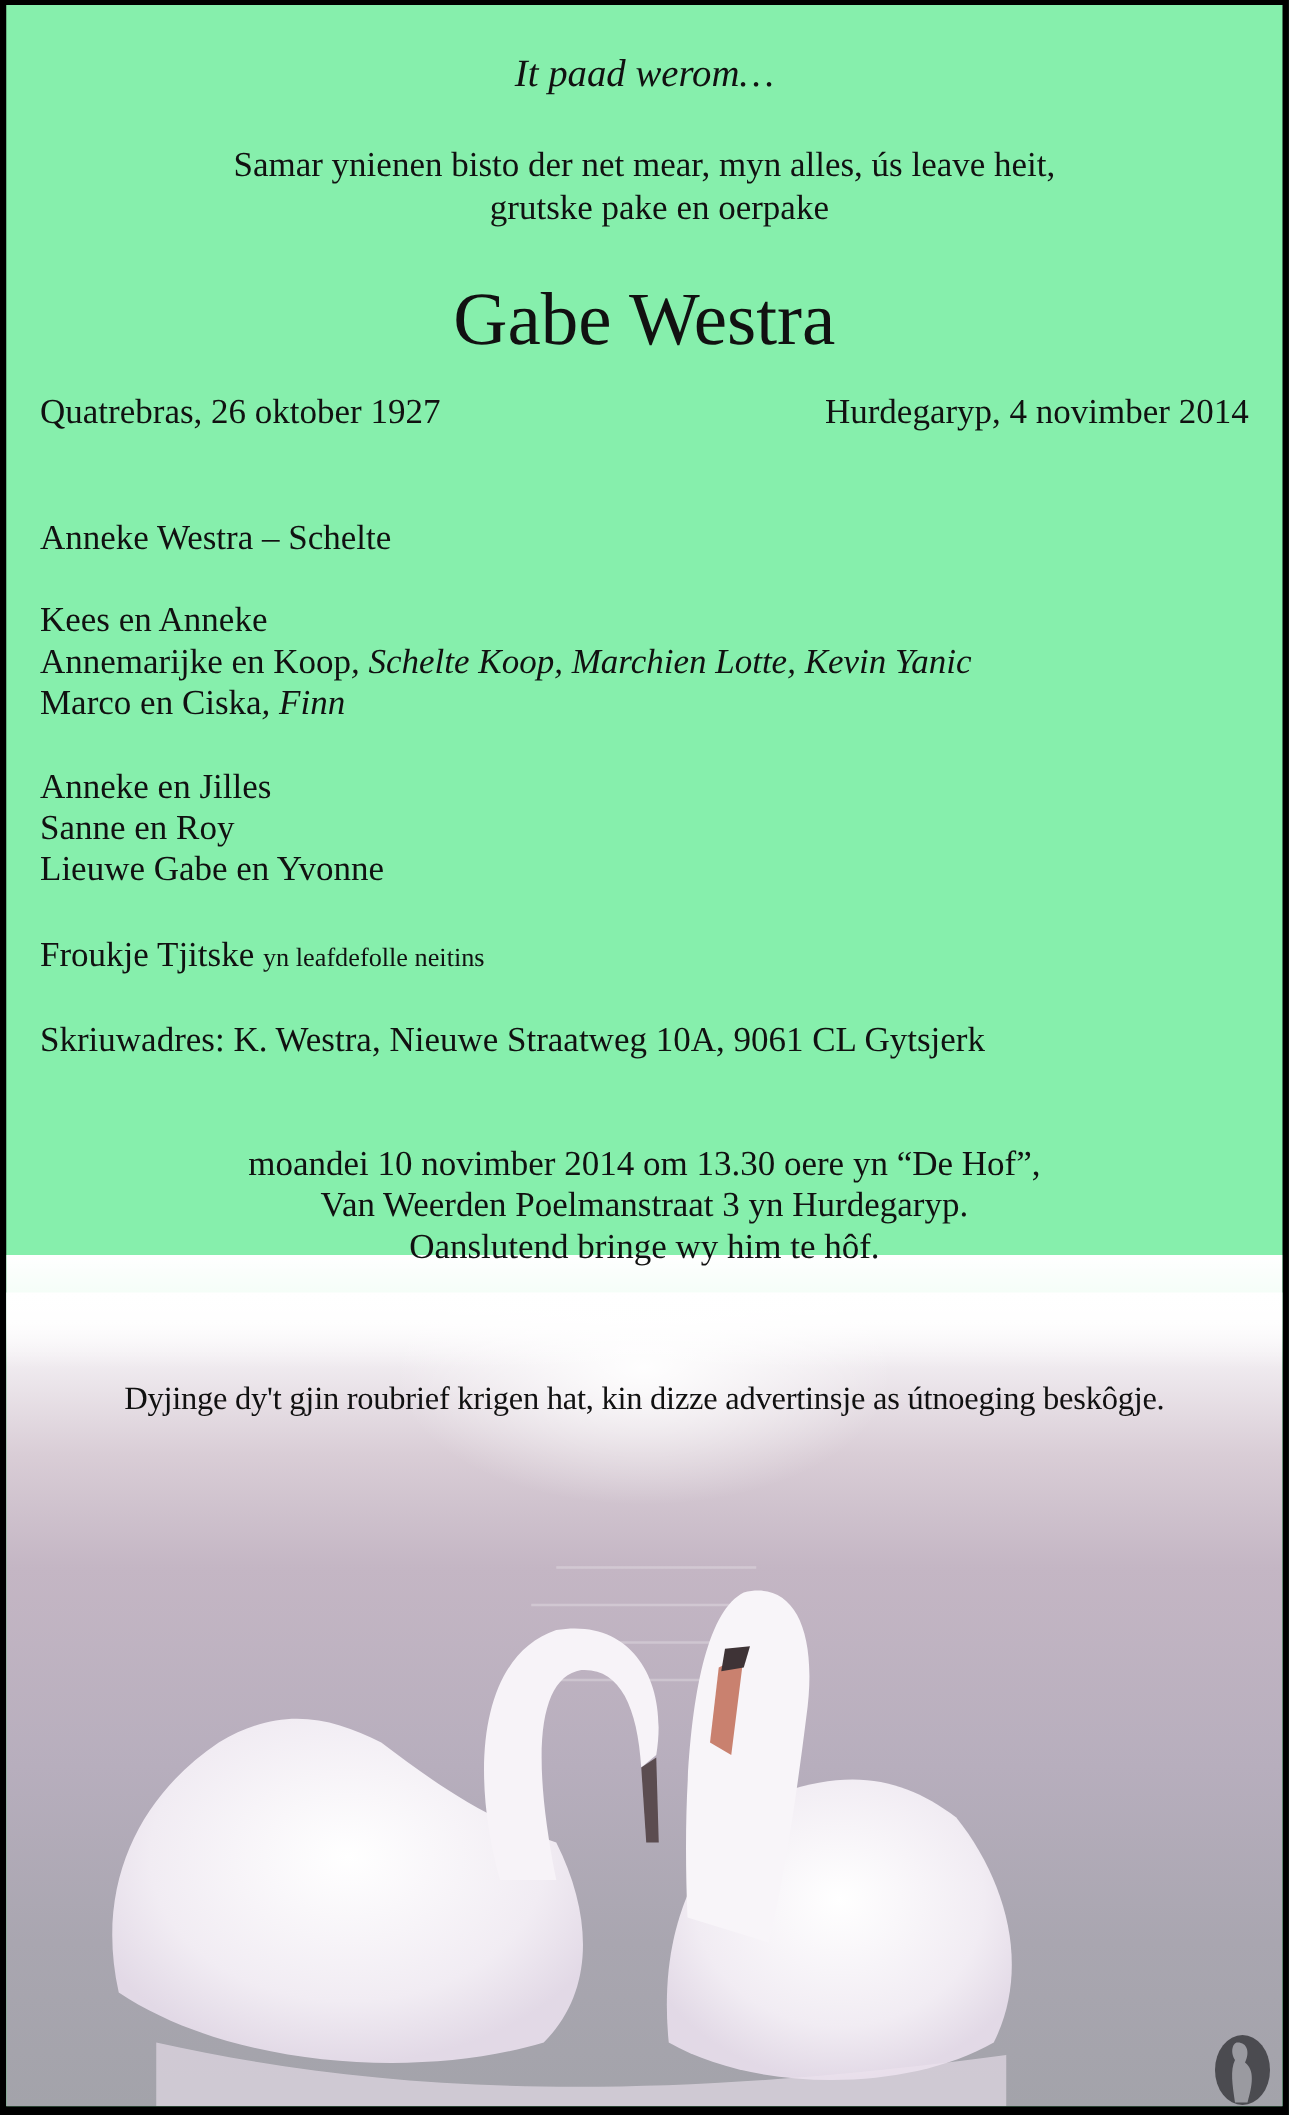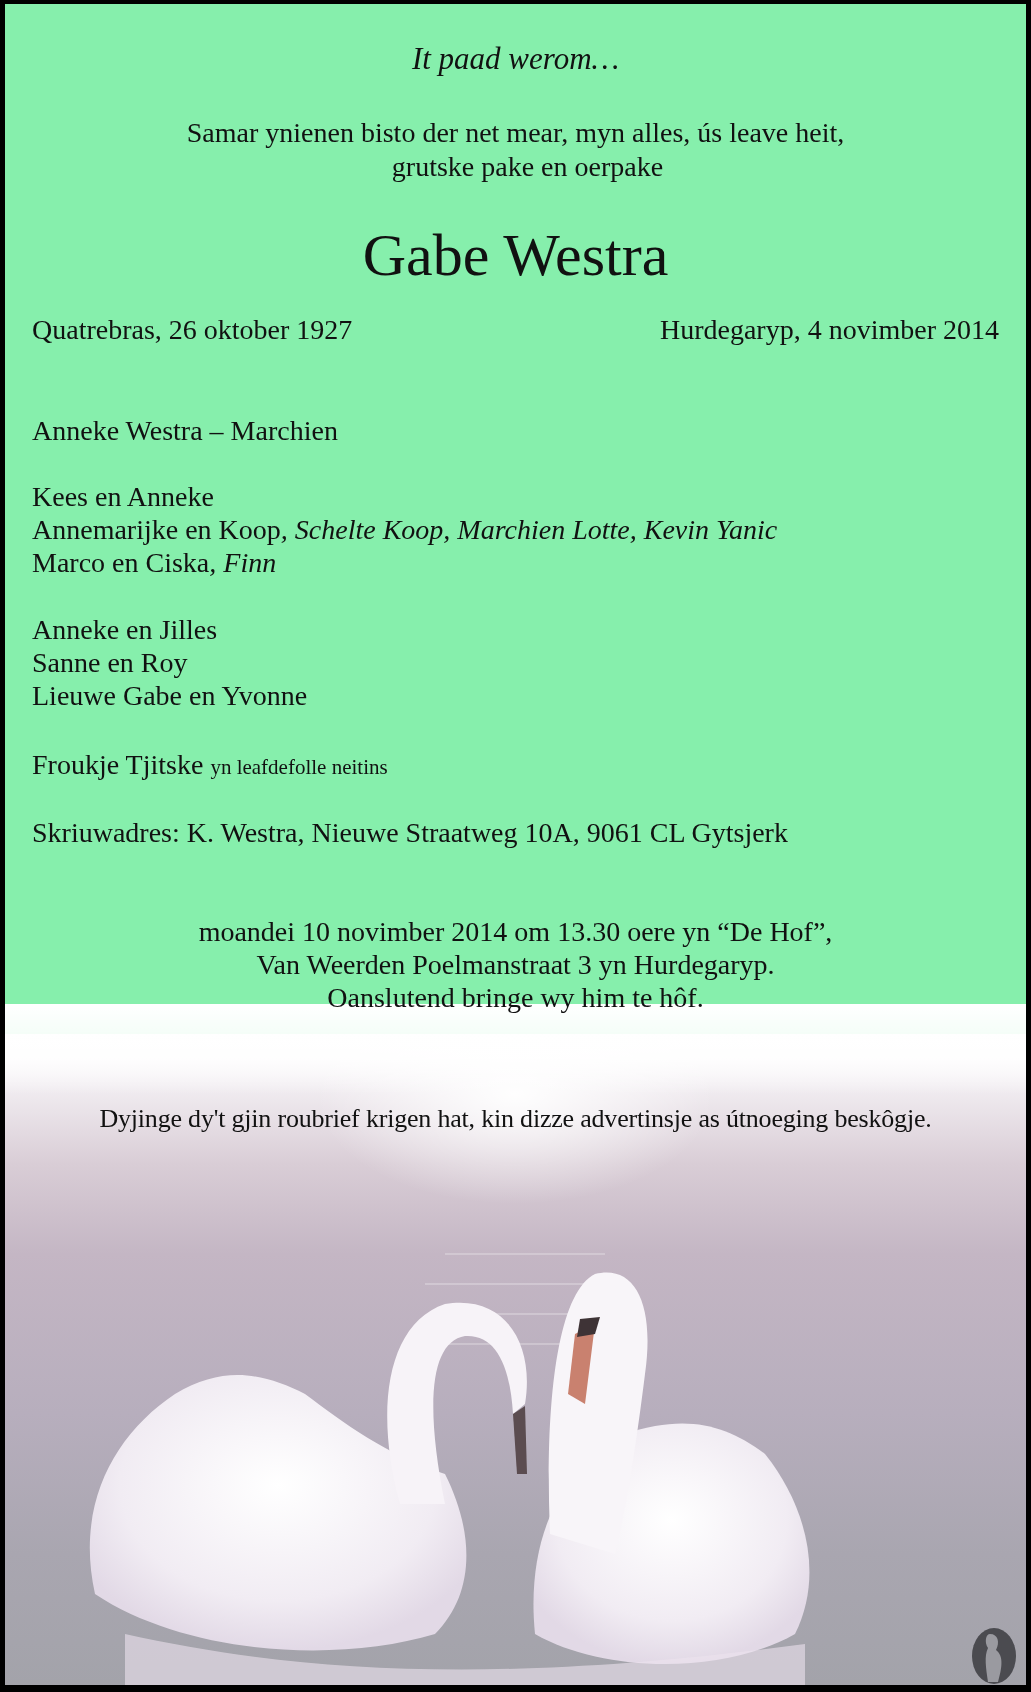"Anneke Westra – Marchien" div.t { text: Marchien -> Schelte }
